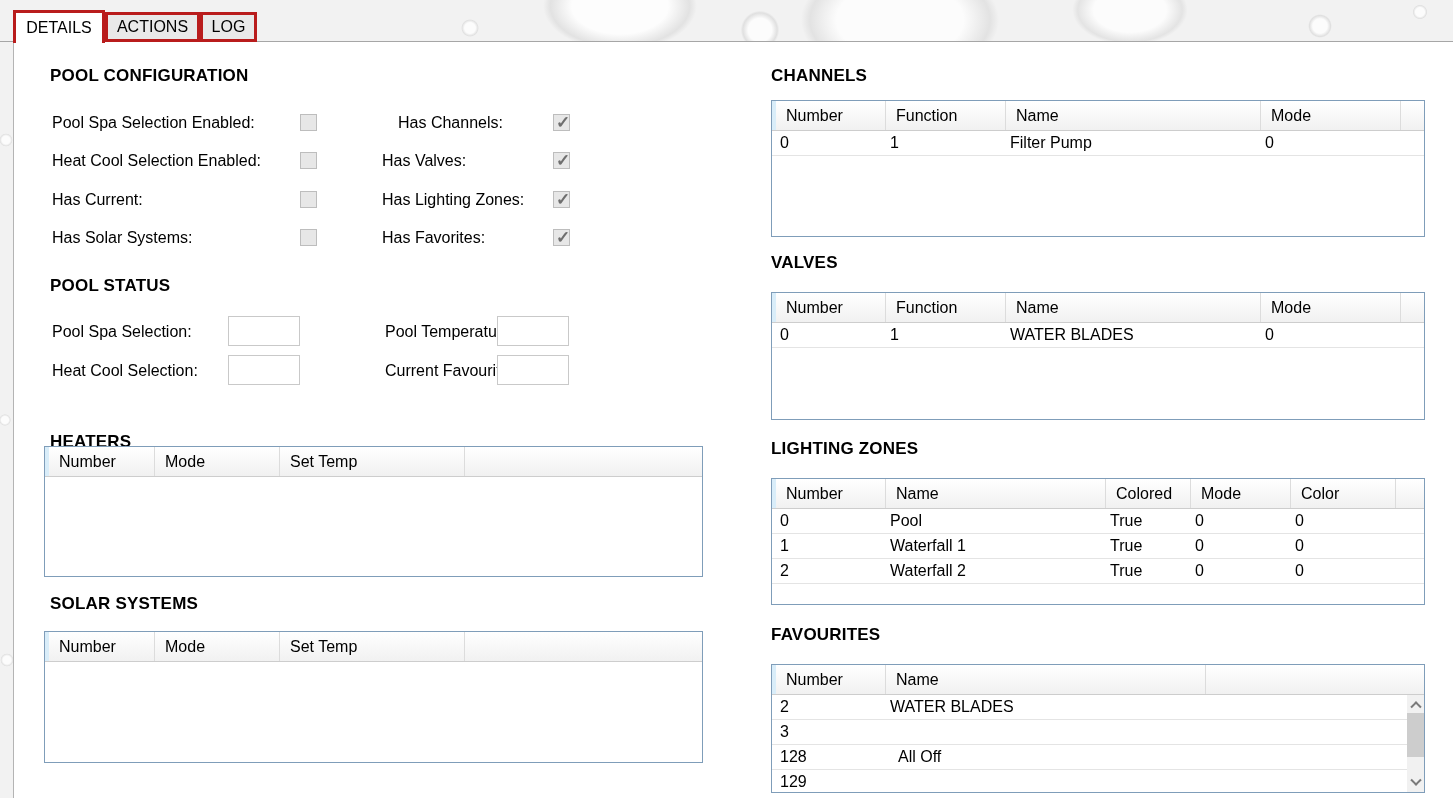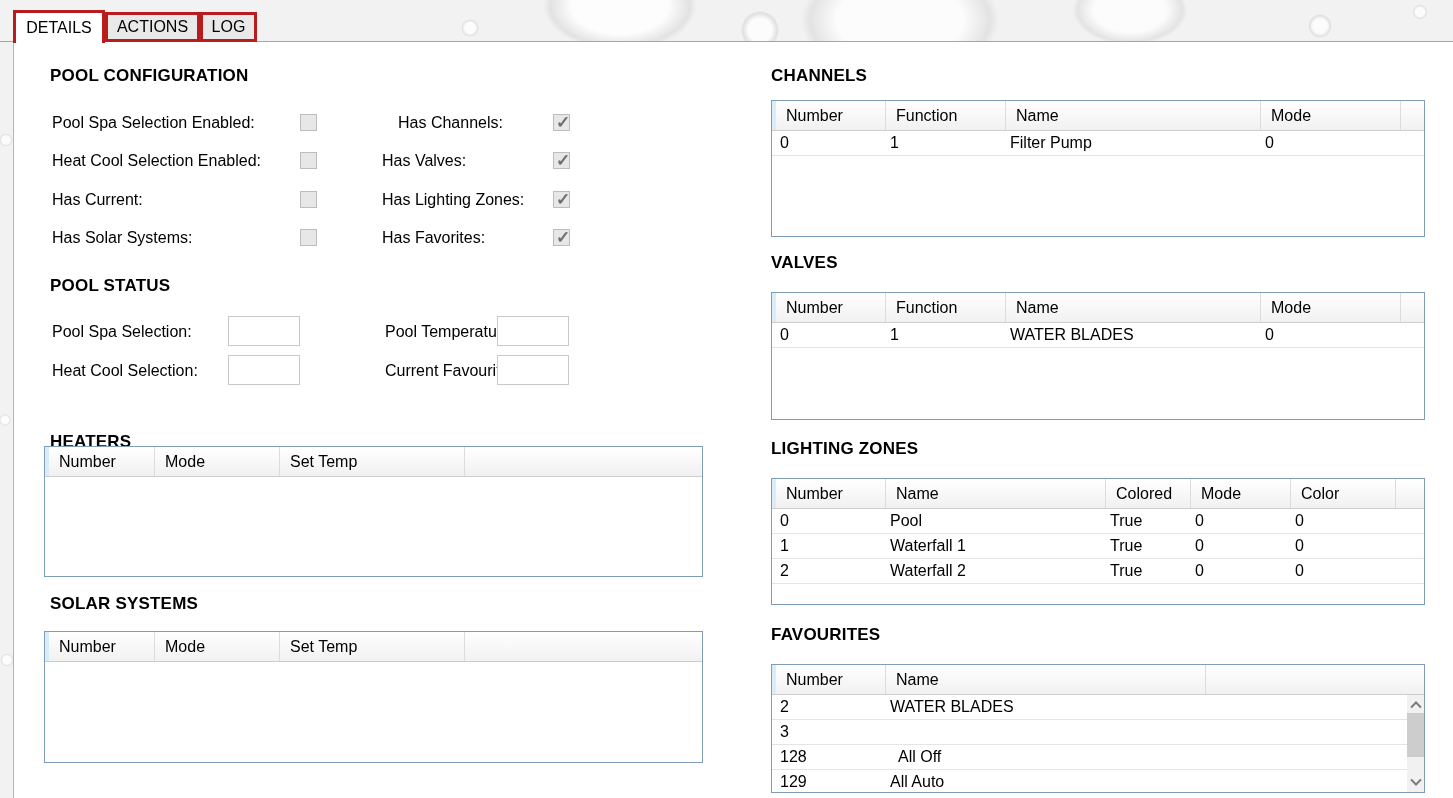"All Auto" div.cell { html: <div>All Auto</div> -> none }
